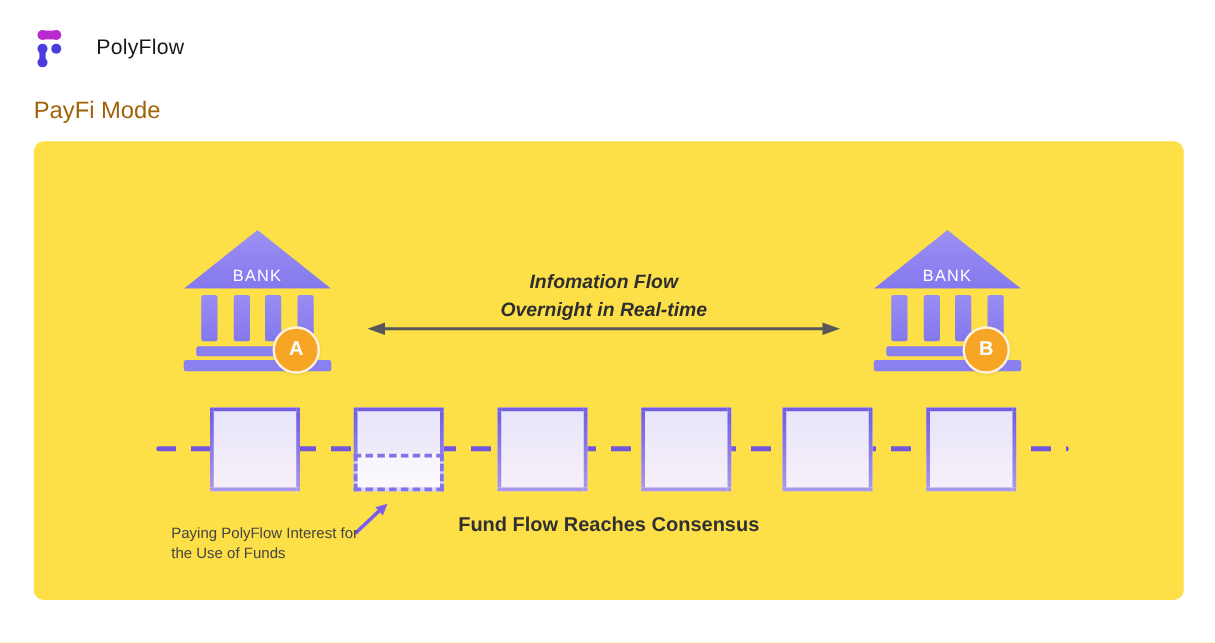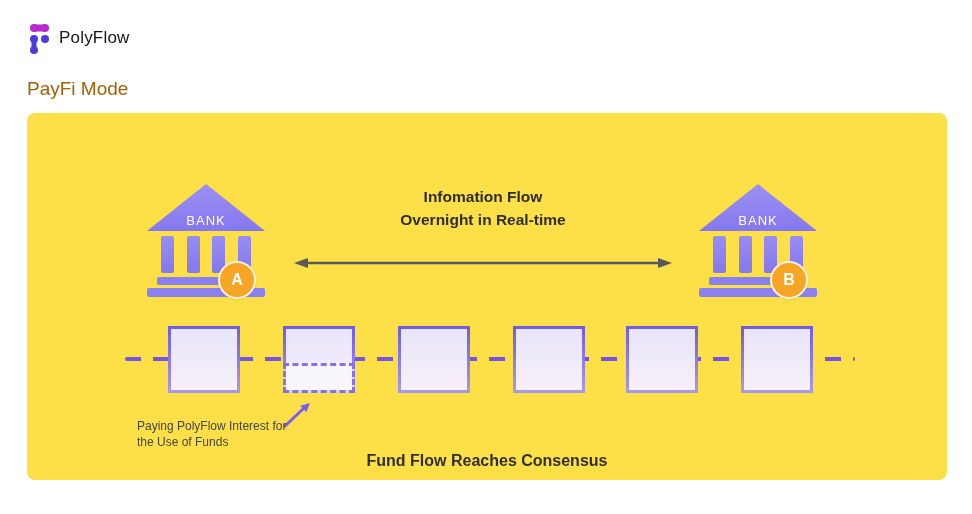"PolyFlow" .logo { gap: 6px -> 24px }
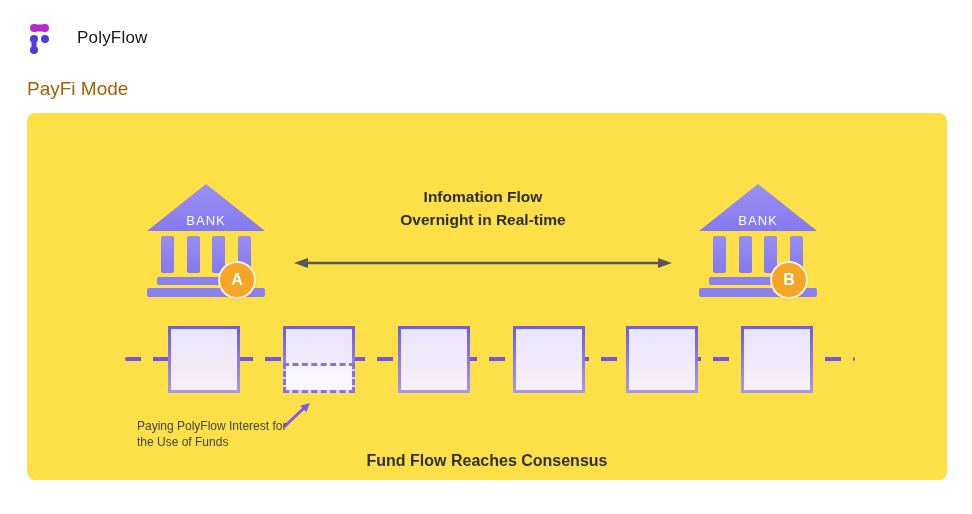"Infomation Flow" .info-label { font-style: none -> italic; top: 72px -> 101px }
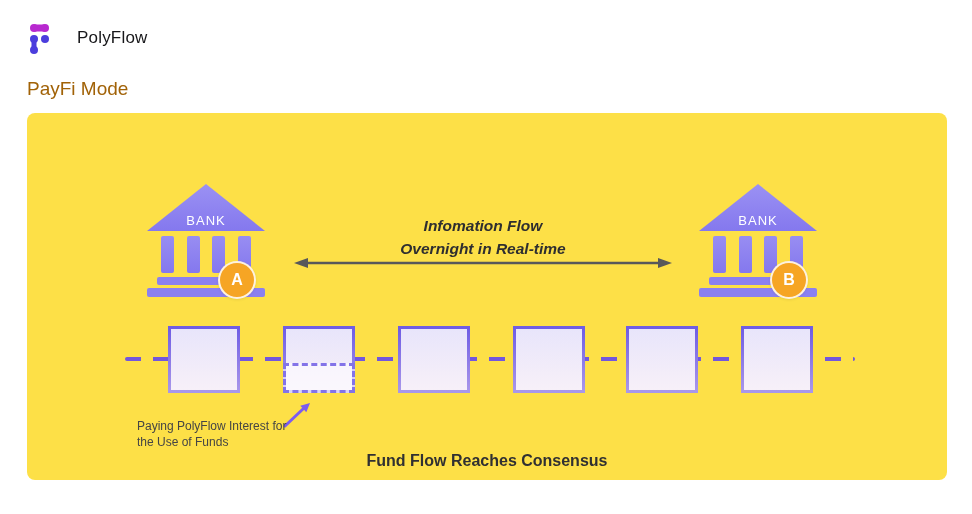"Fund Flow Reaches Consensus" .consensus { margin-top: 40px -> none }
